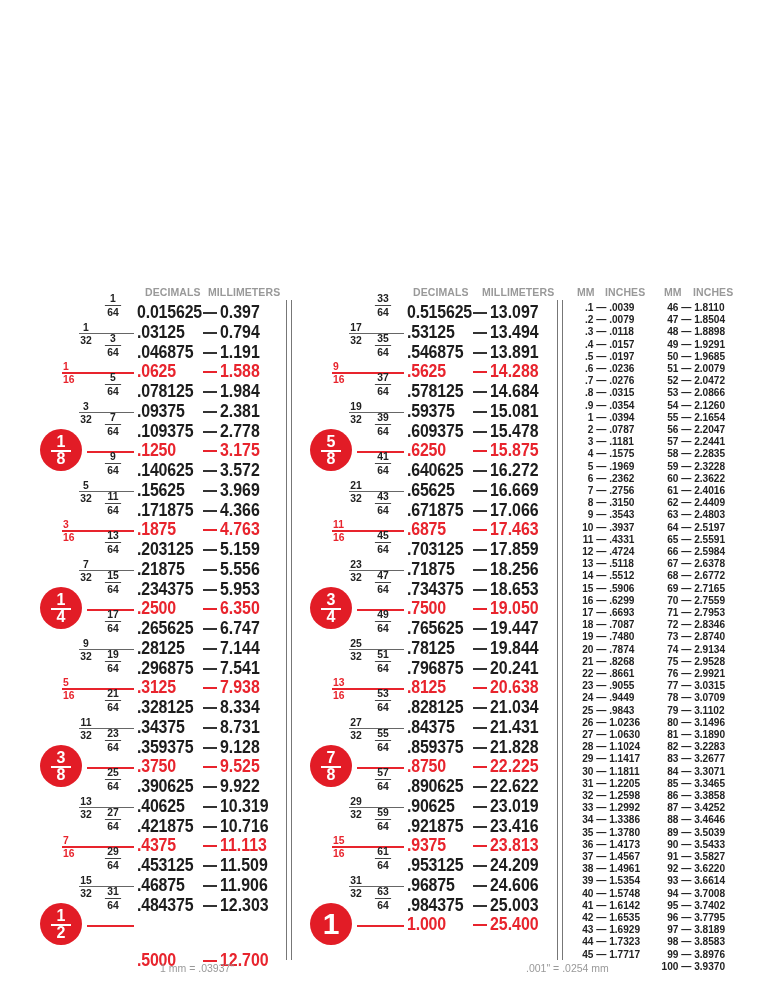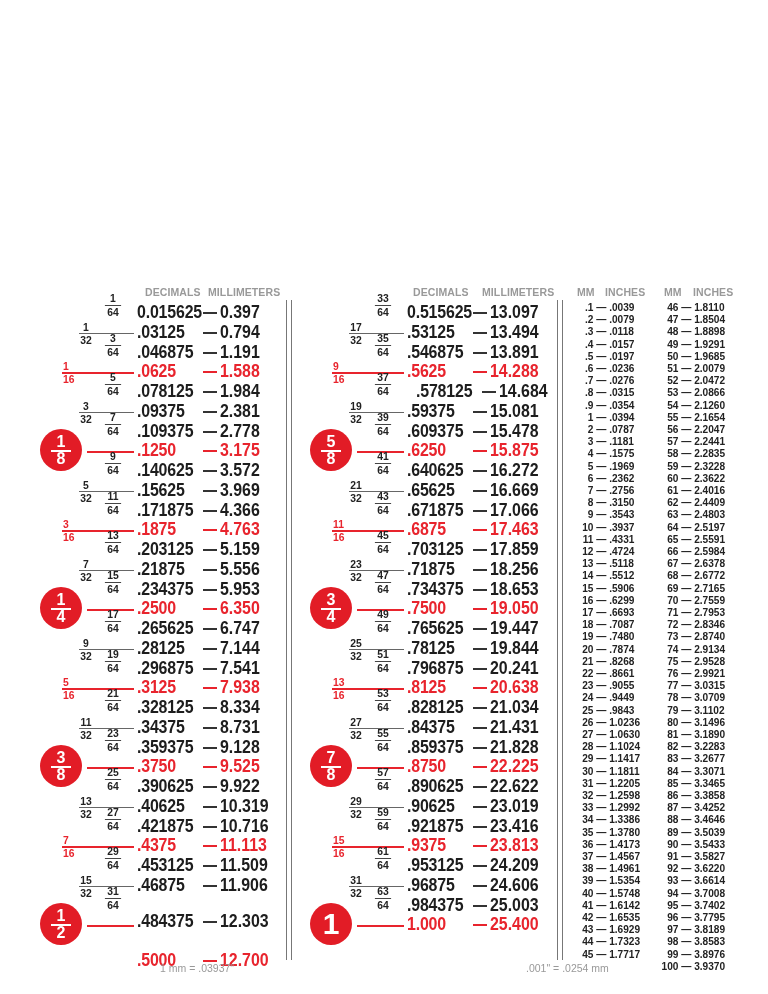".578125" div.row { left: 9px -> 0px }
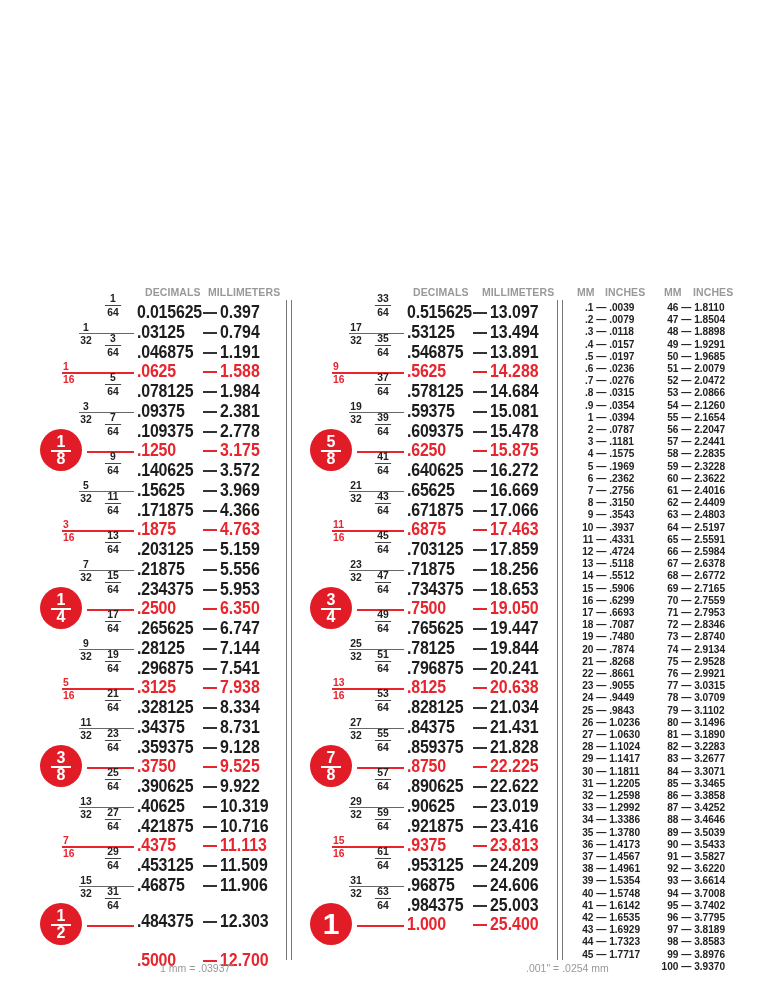".484375" div.row { margin-top: 16px -> none }
